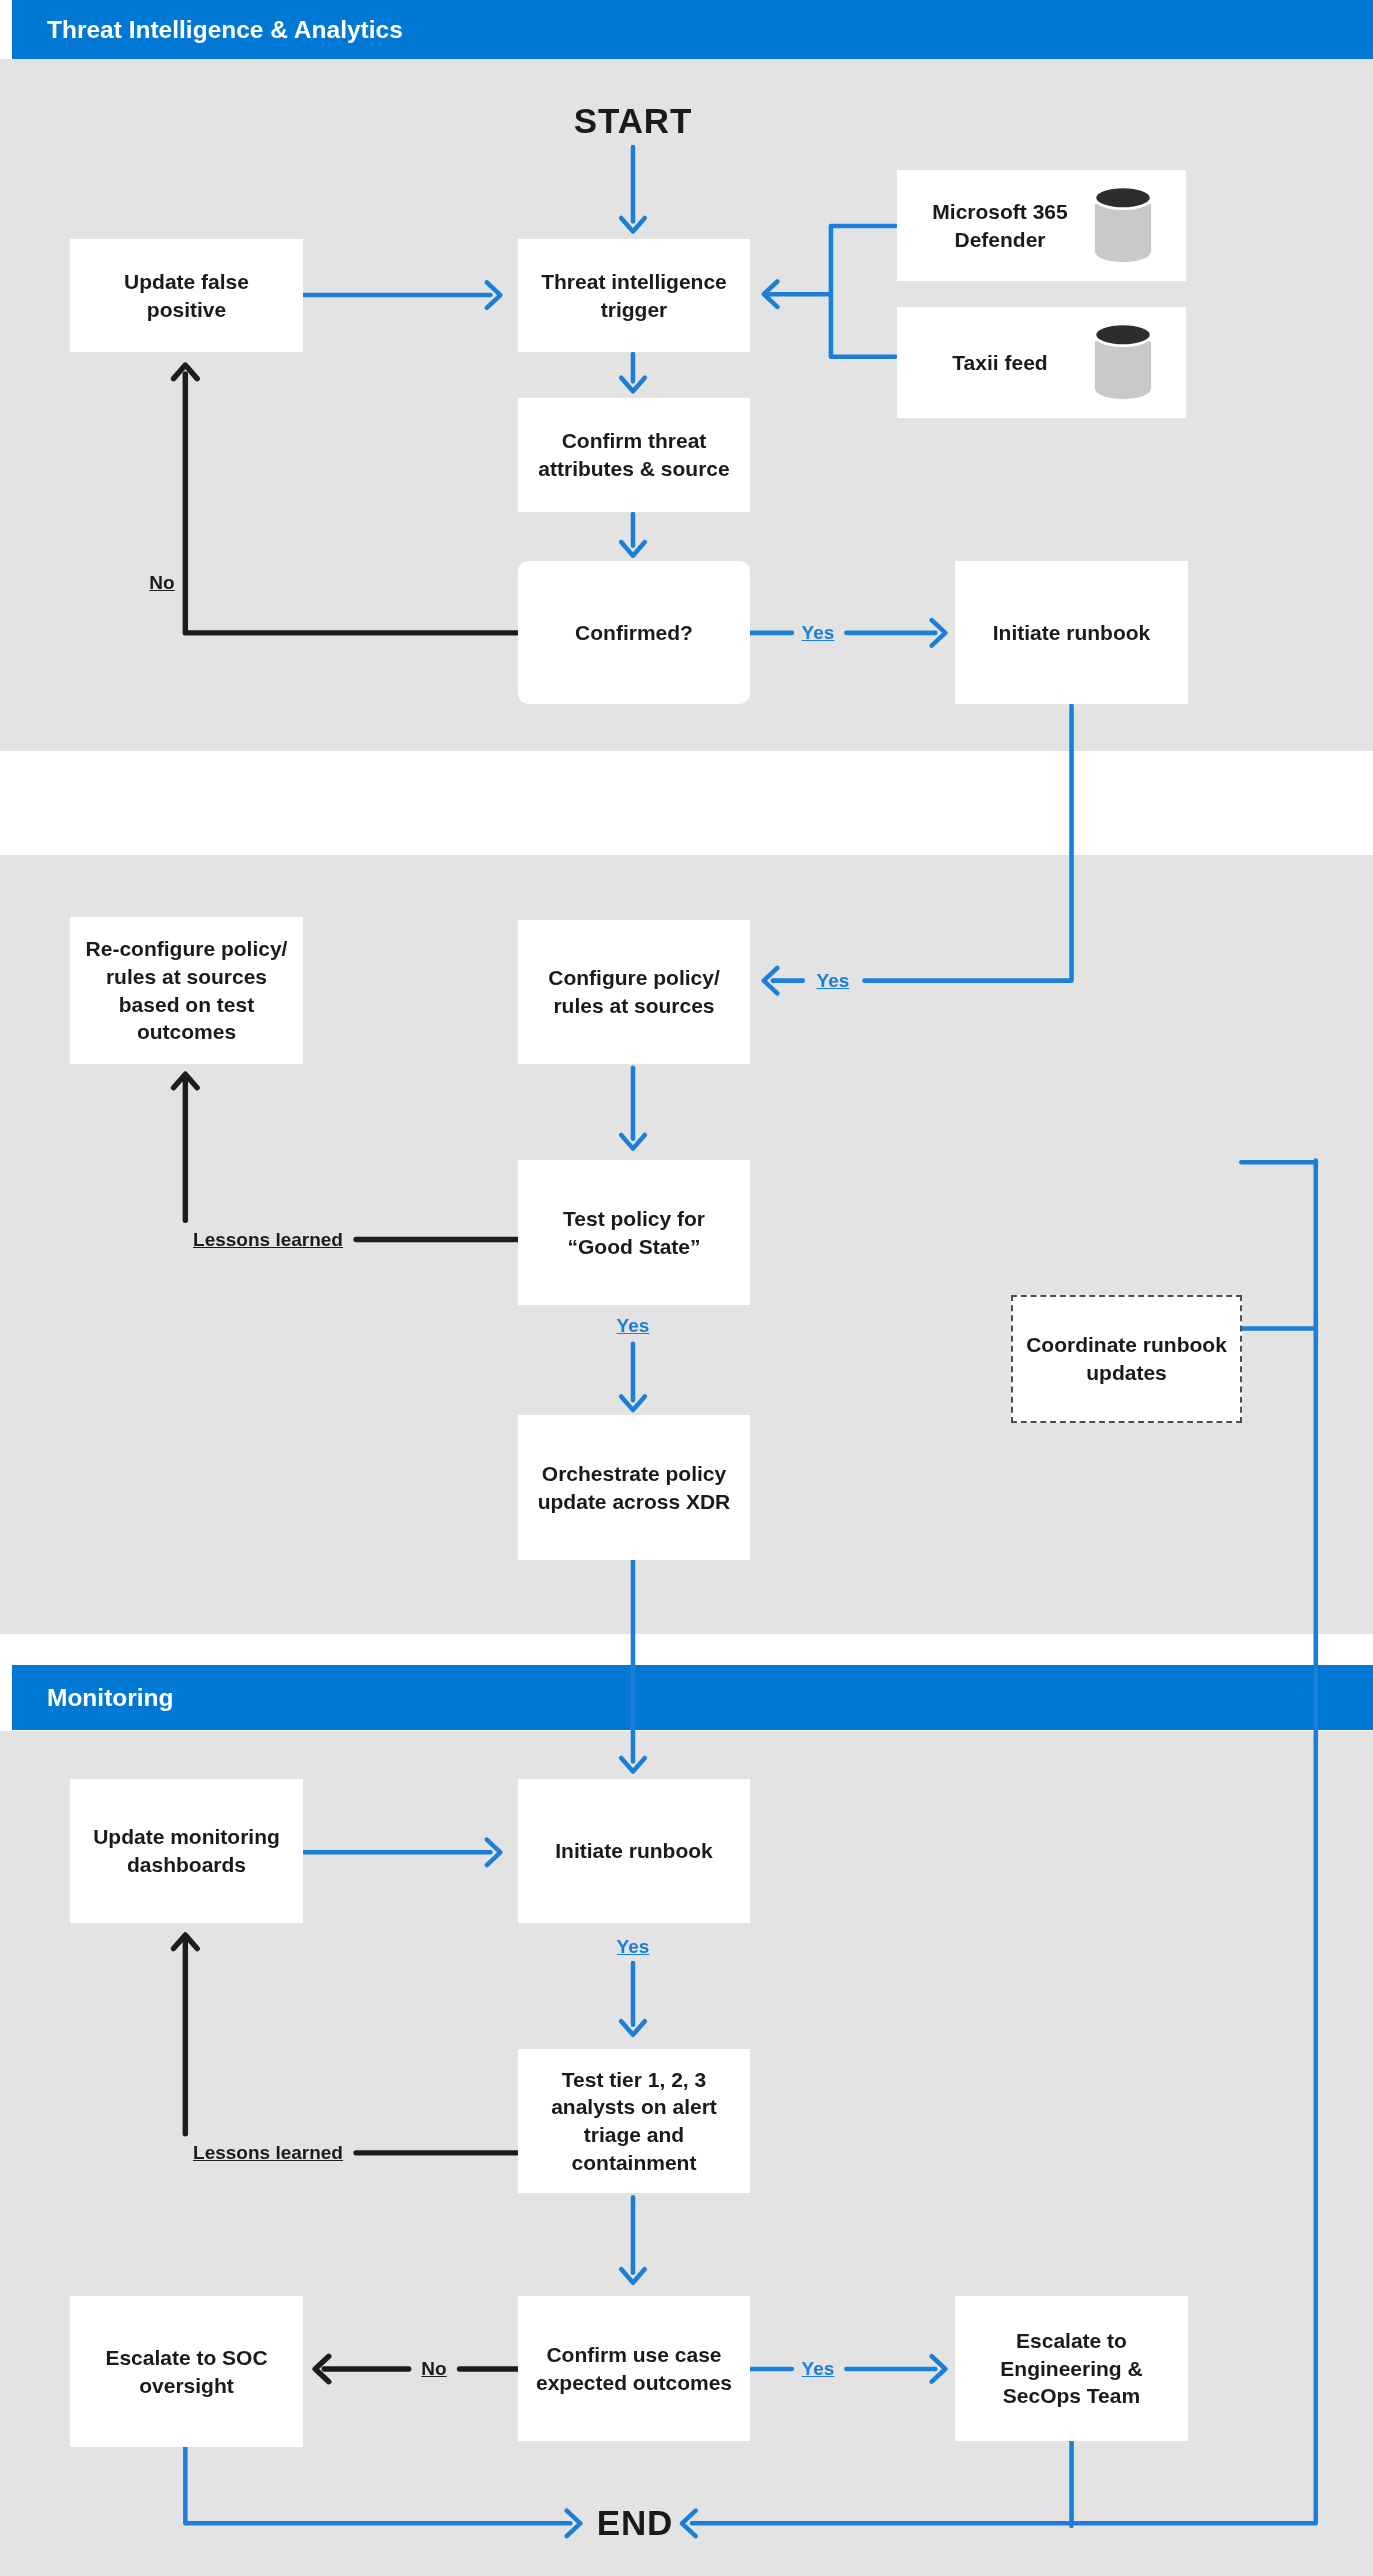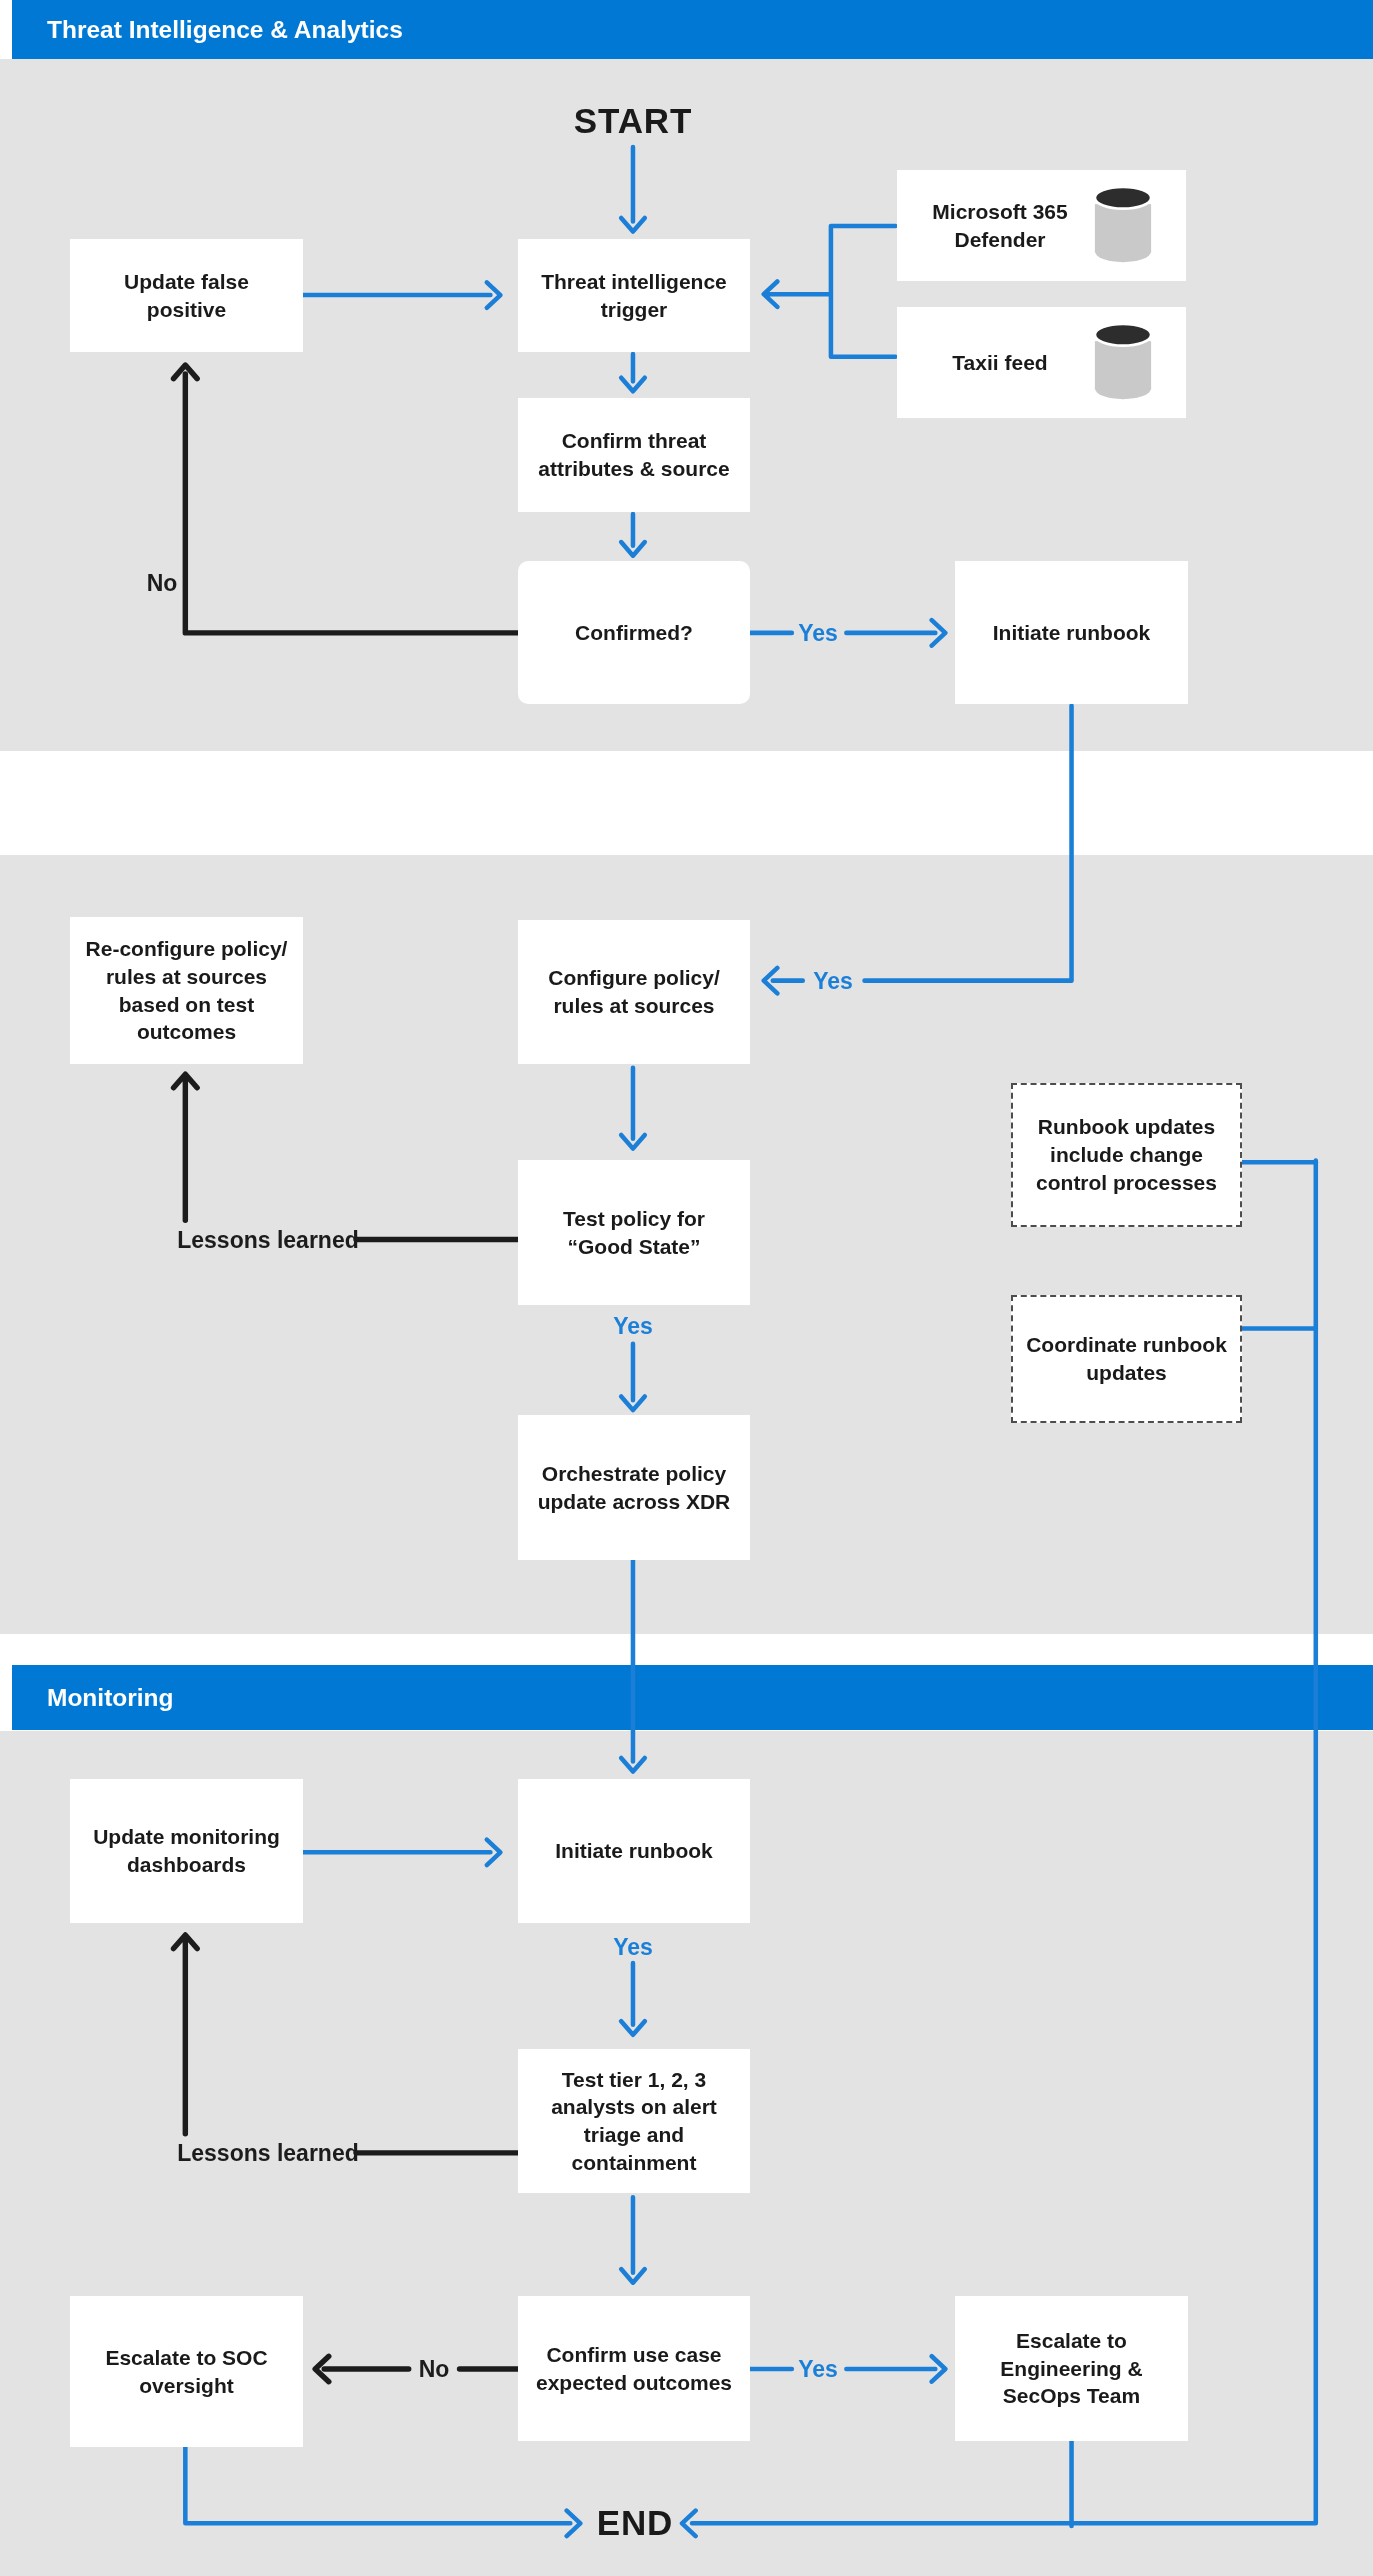"No" .tag { font-size: 23px -> 19px; text-decoration: none -> underline }
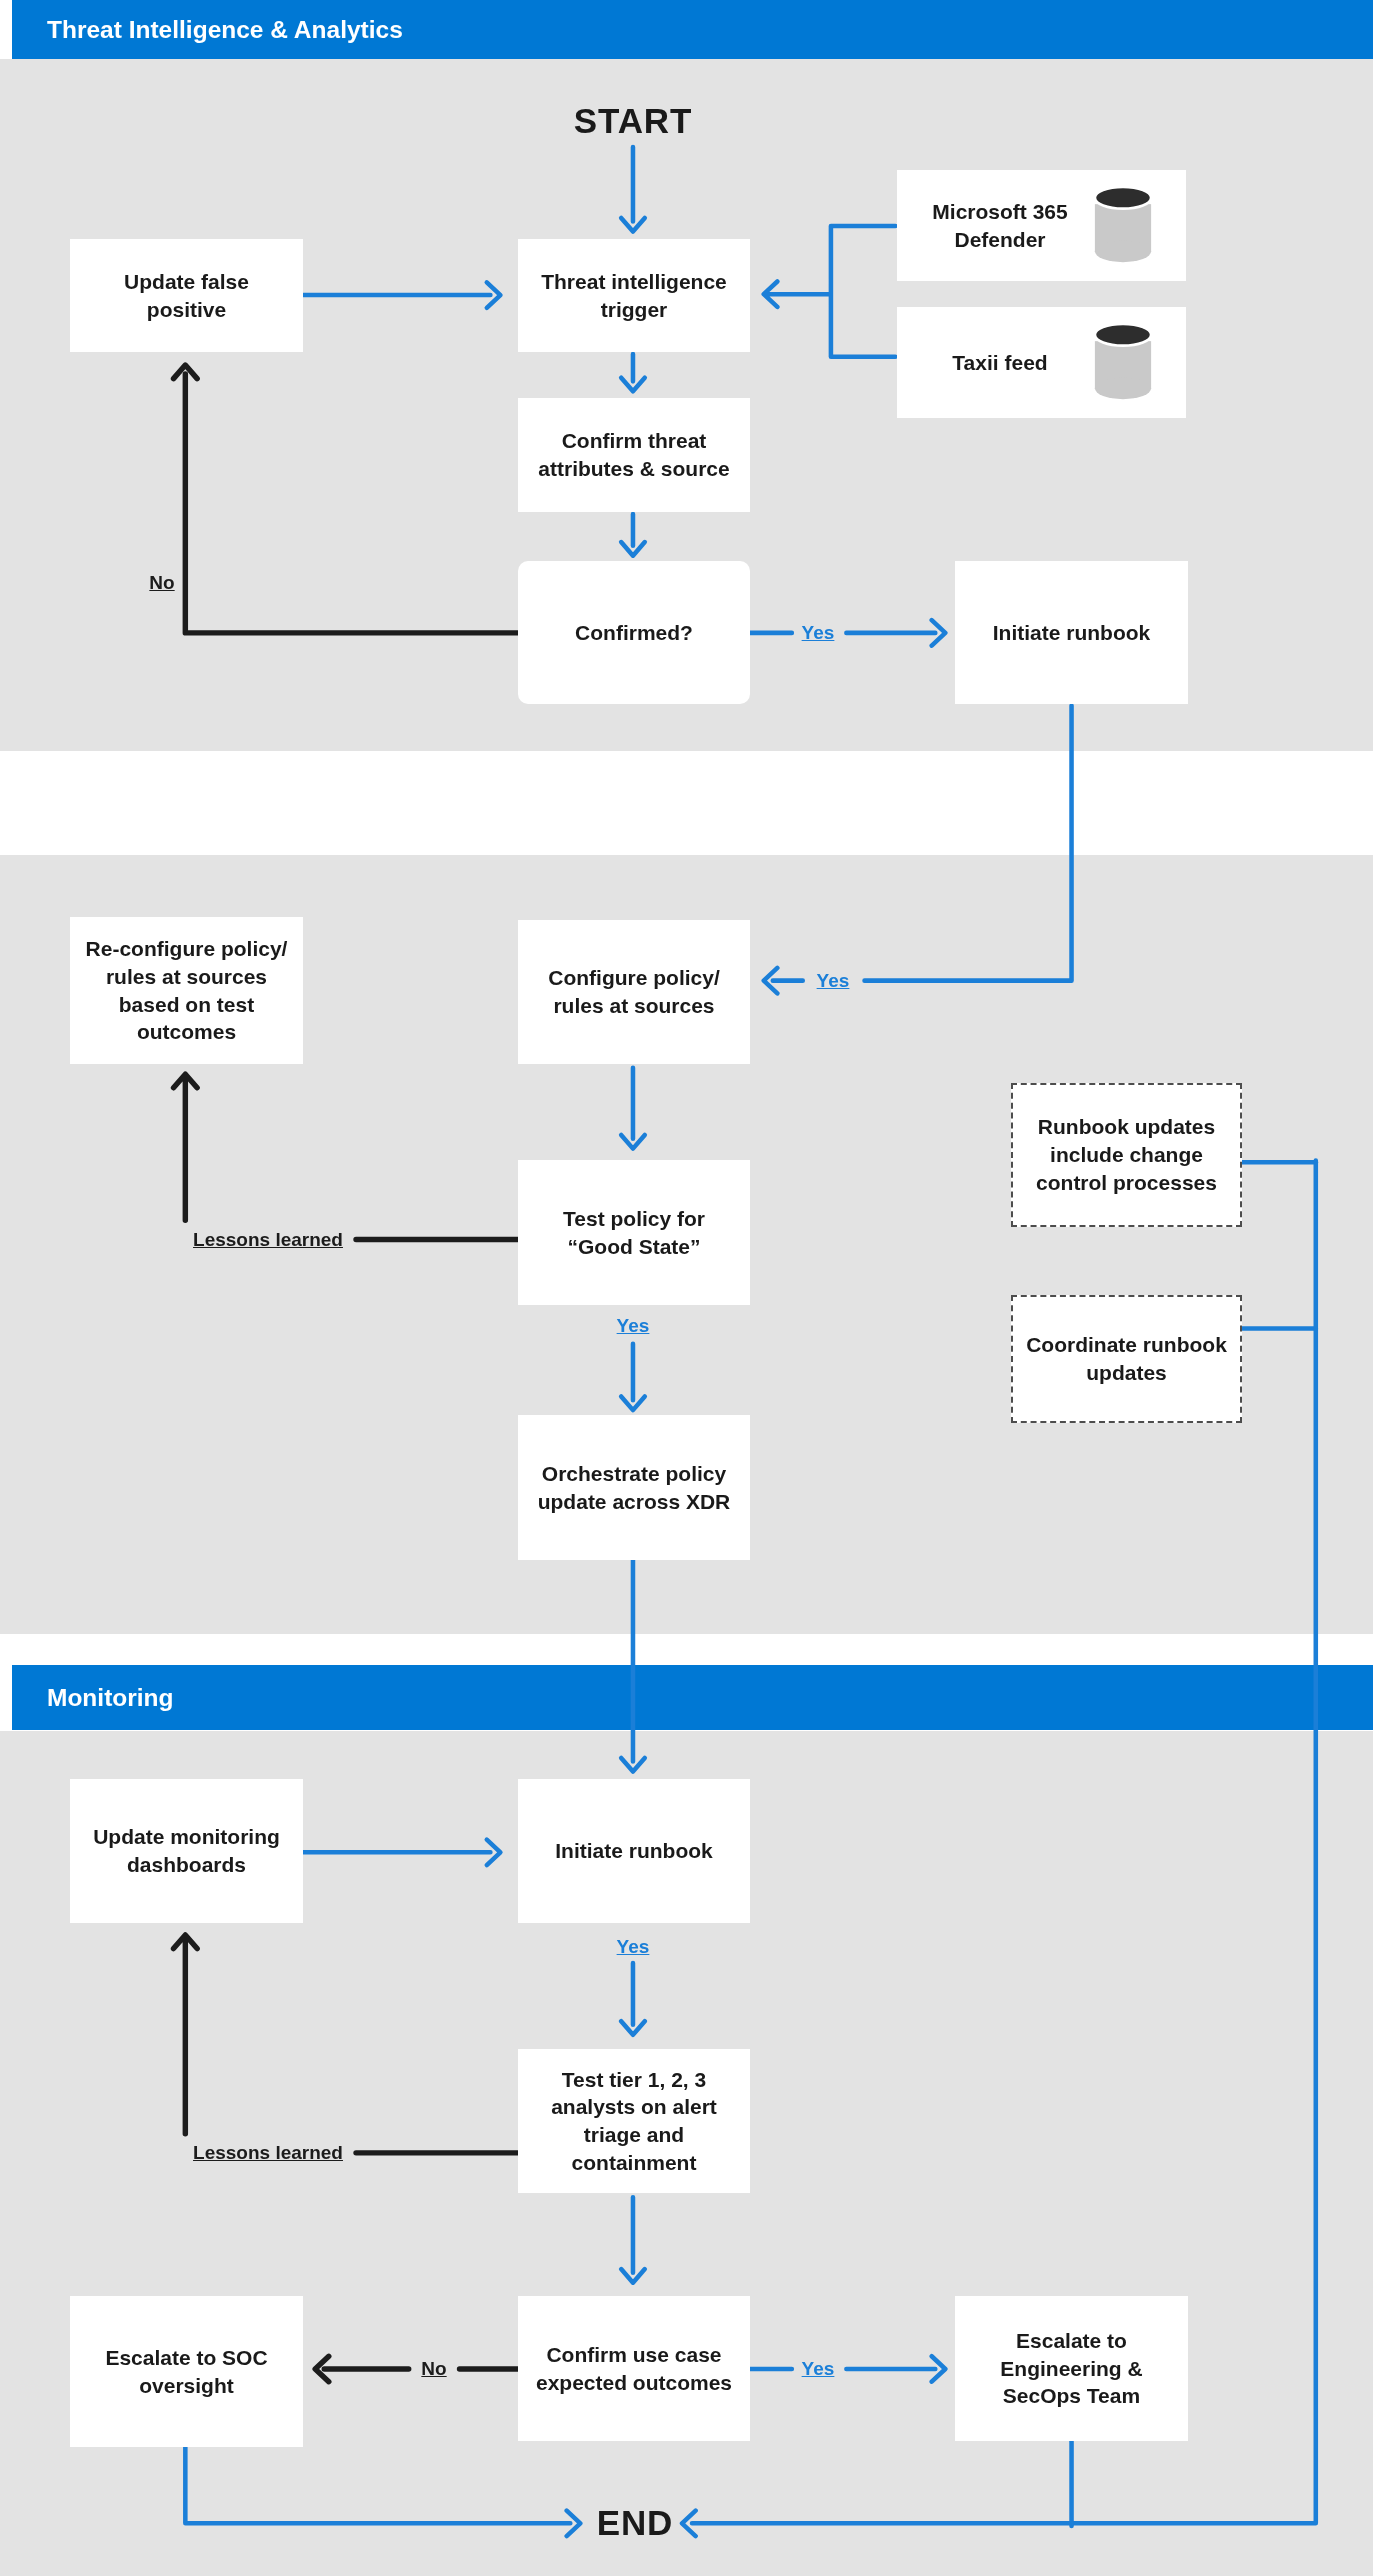"Runbook updates" div.box { html: <div>Runbook updates include change control processes</div> -> none }
